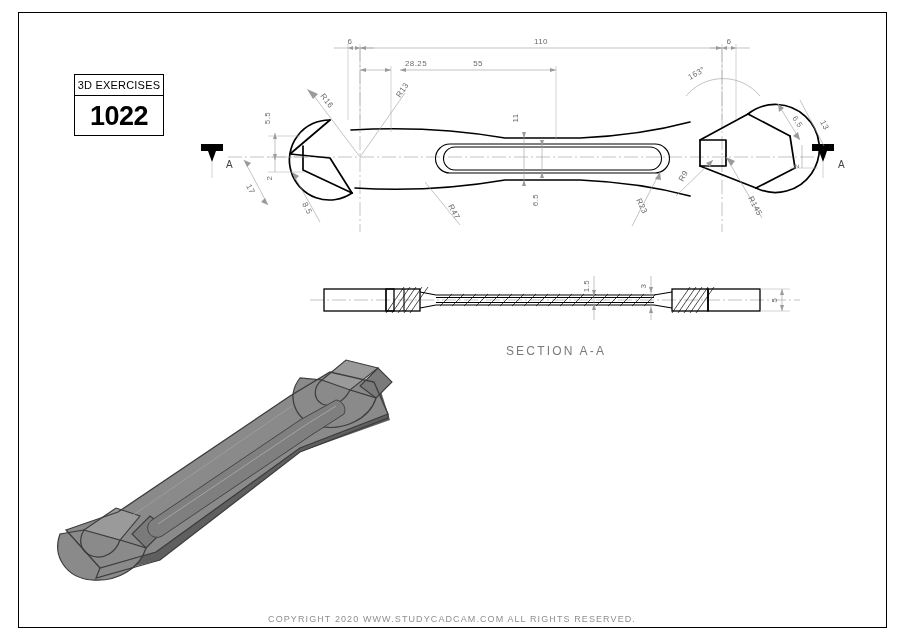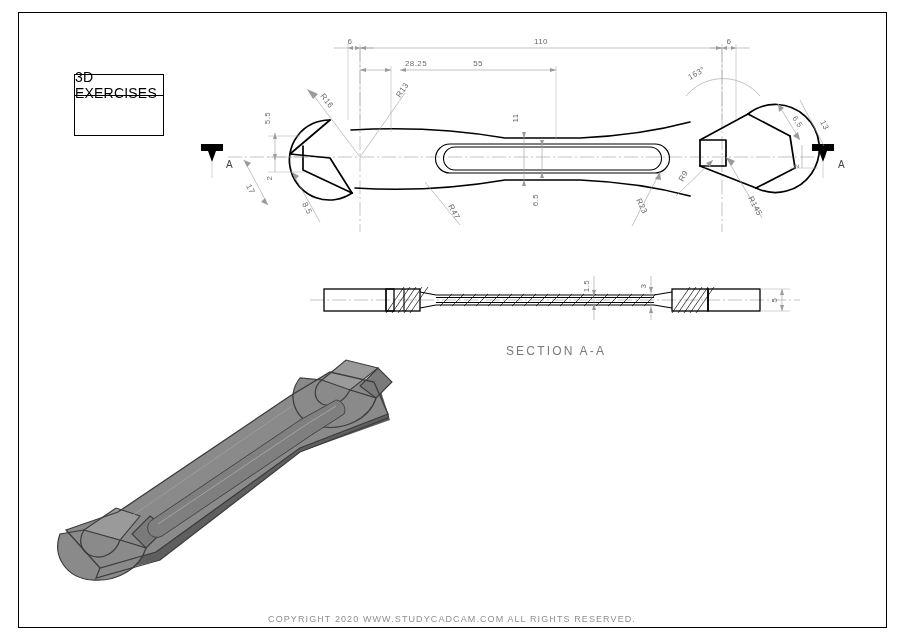"3D EXERCISES" #tb-top { font-size: 14px -> 11px }
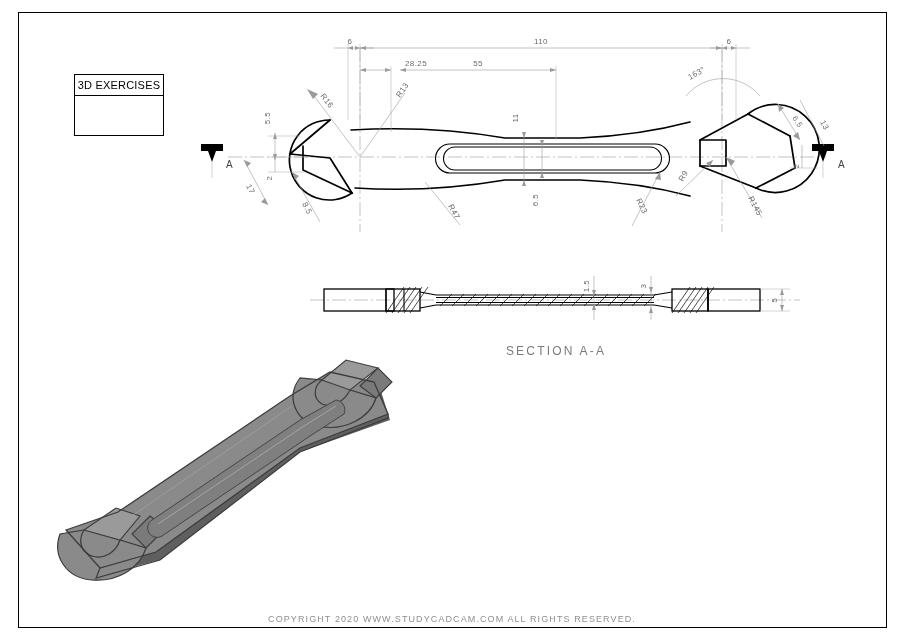"1022" div { html: none -> <div>1022</div> }
